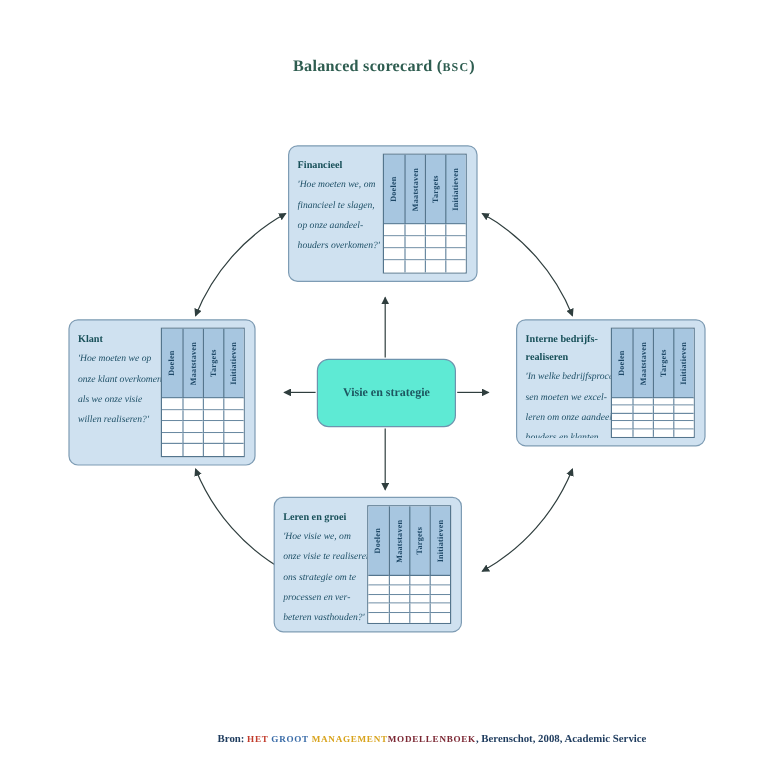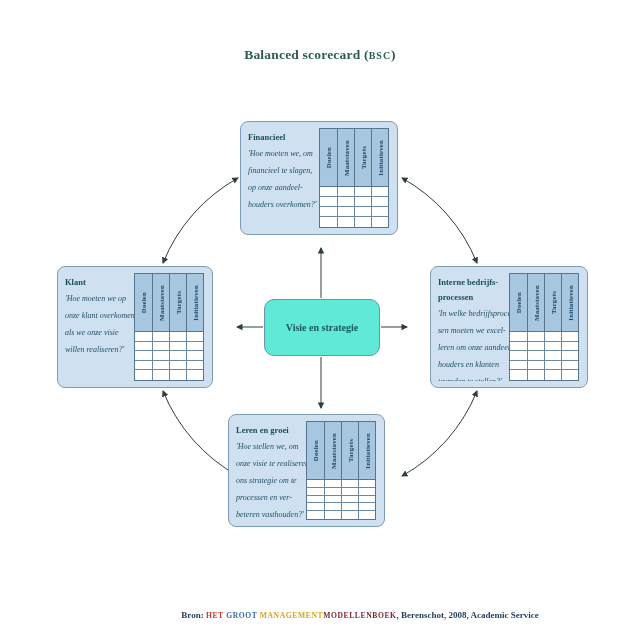"Interne bedrijfs-" .box-right { height: 122px -> 106px }
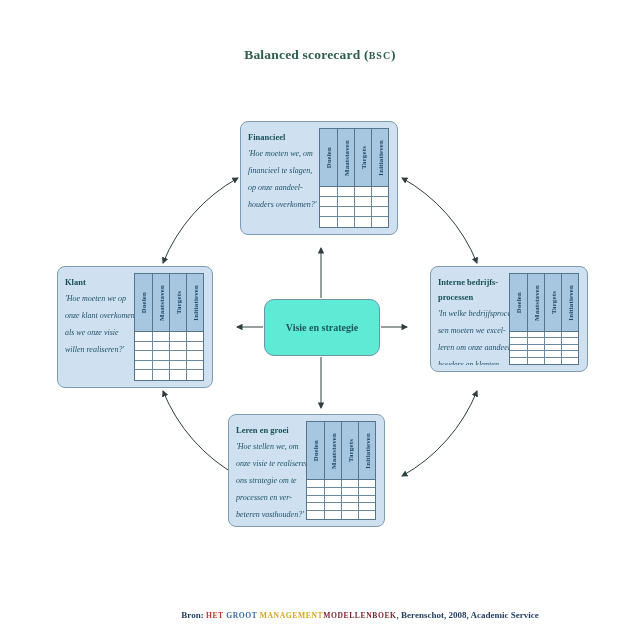"processen" div.bh { text: processen -> realiseren }
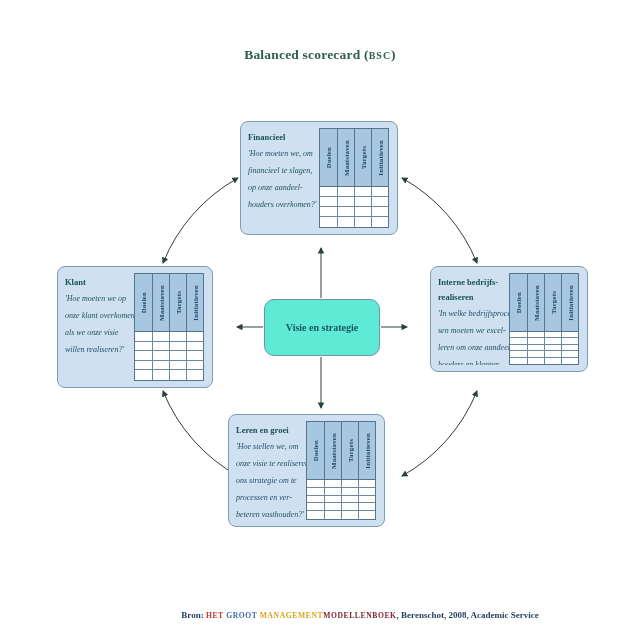"'Hoe stellen we, om" div.bq { text: stellen -> visie }
